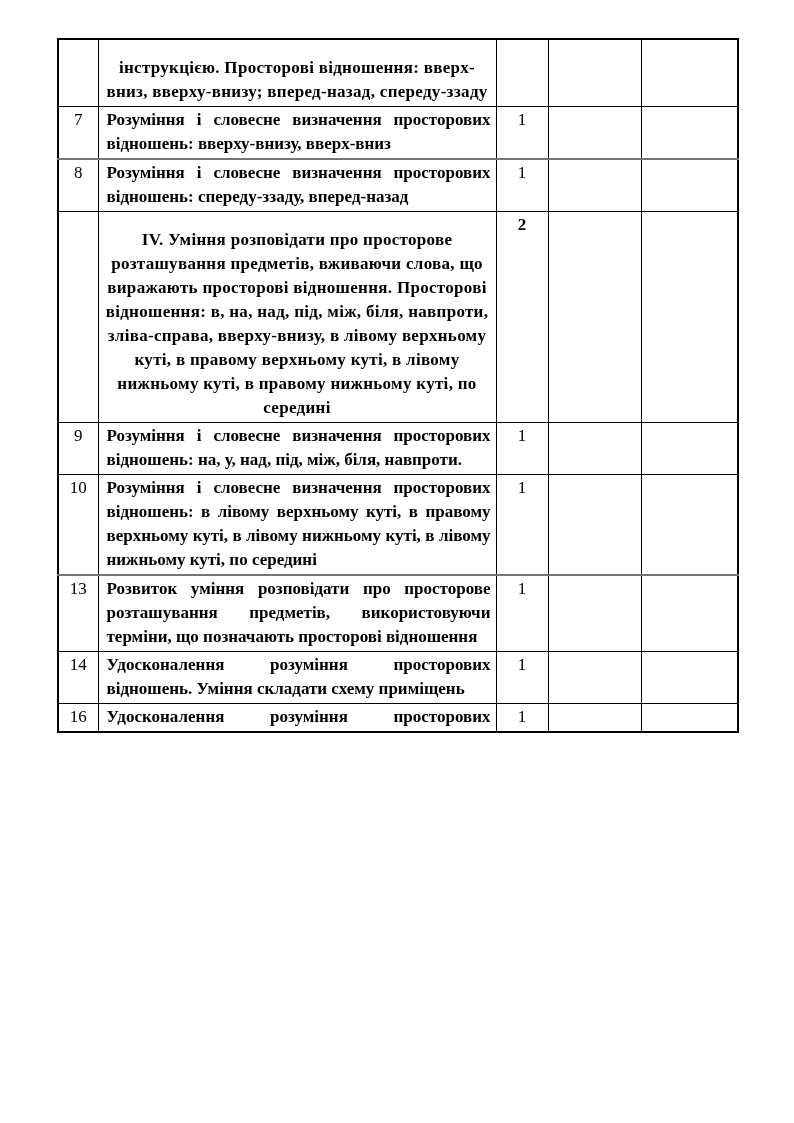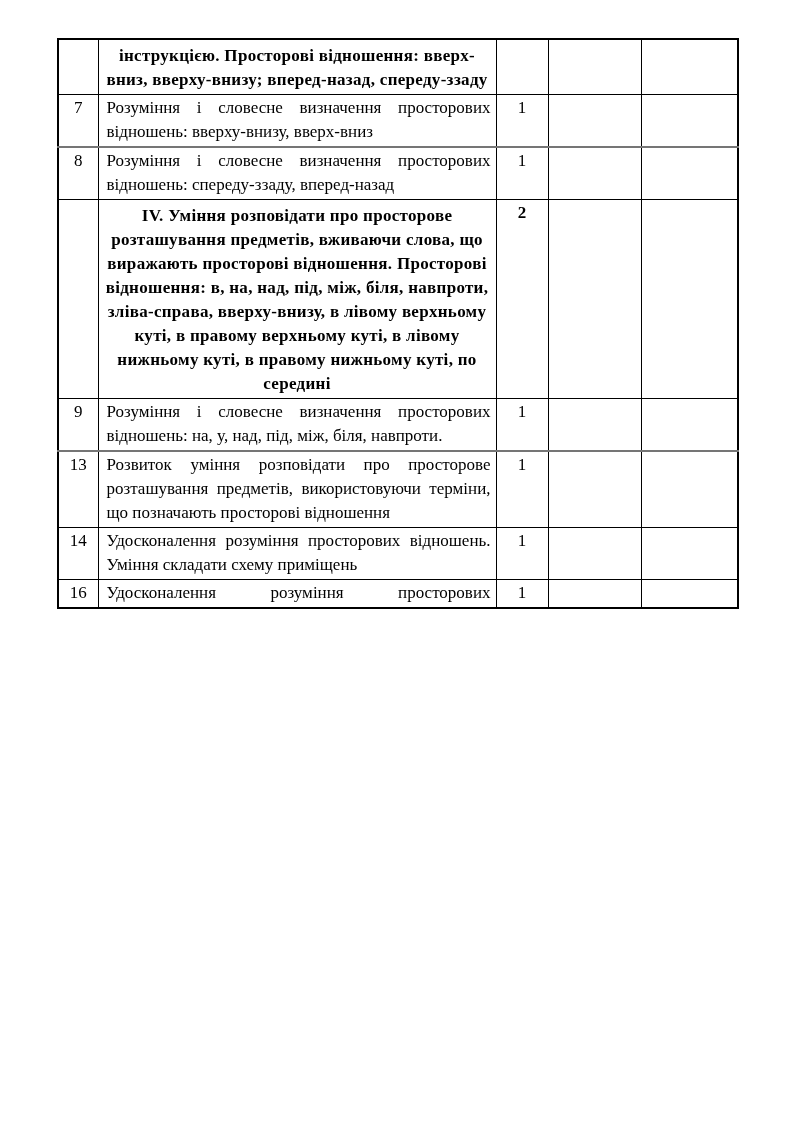"інструкцією. Просторові відношення:" tr.section td.cell-text { padding: 4px 4px 2px 4px -> 16px 4px 2px 4px }
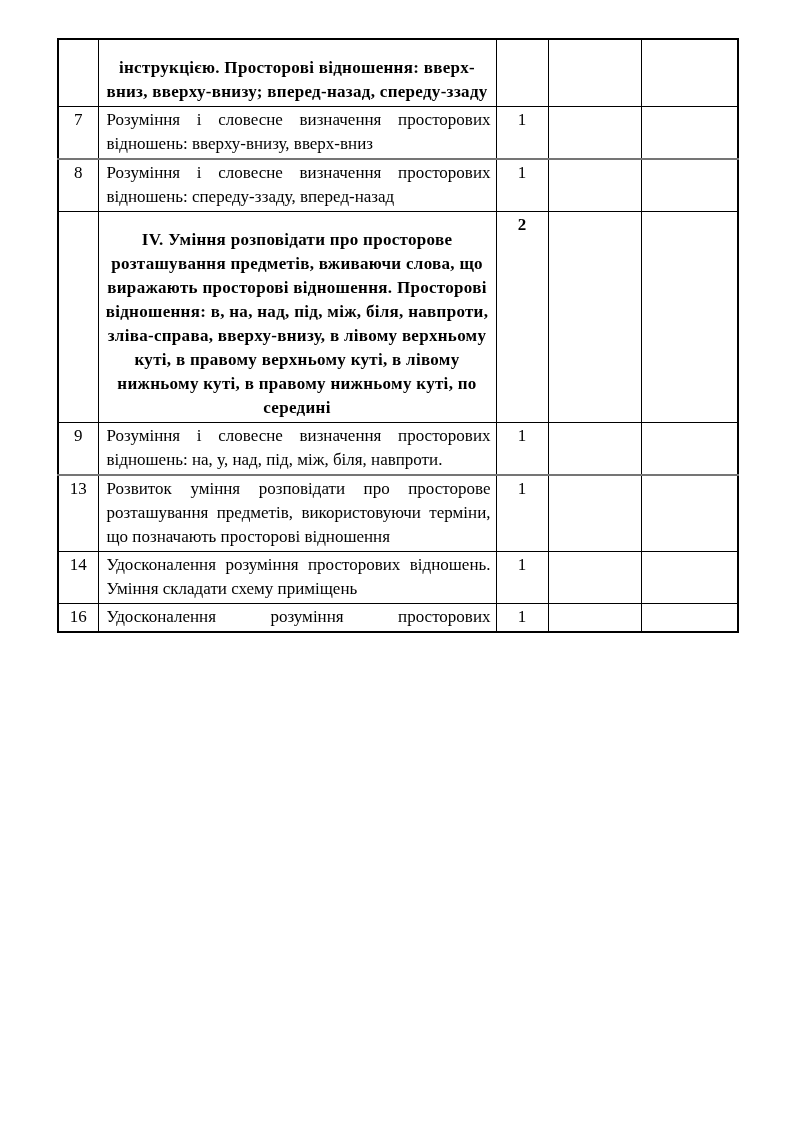"Розуміння і словесне визначення" td.cell-text { font-weight: none -> bold }
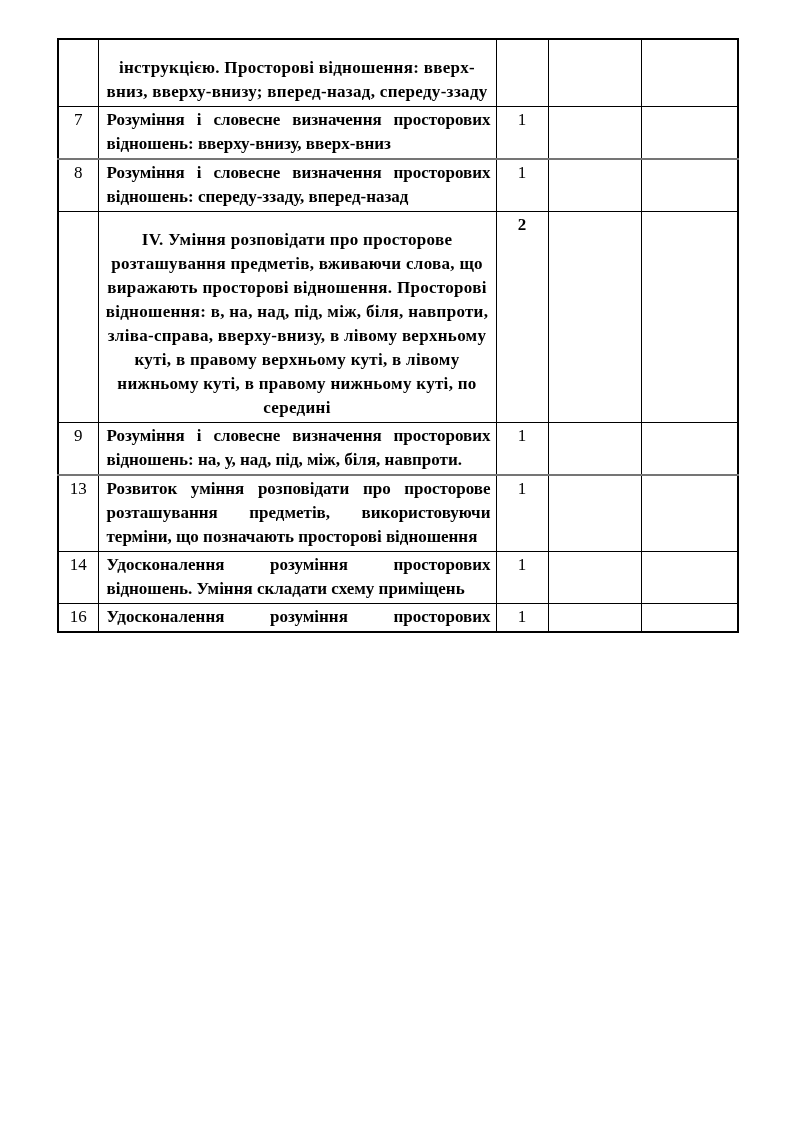"10" tr.item { html: none -> <tr> <td>10</td> <td>Розуміння і словесне визначення просторових відношень: в лівому верхньому куті, в правому верхньому куті, в лівому нижньому куті, в лівому нижньому куті, по середині</td> <td>1</td> <td></td> <td></td> </tr> }
